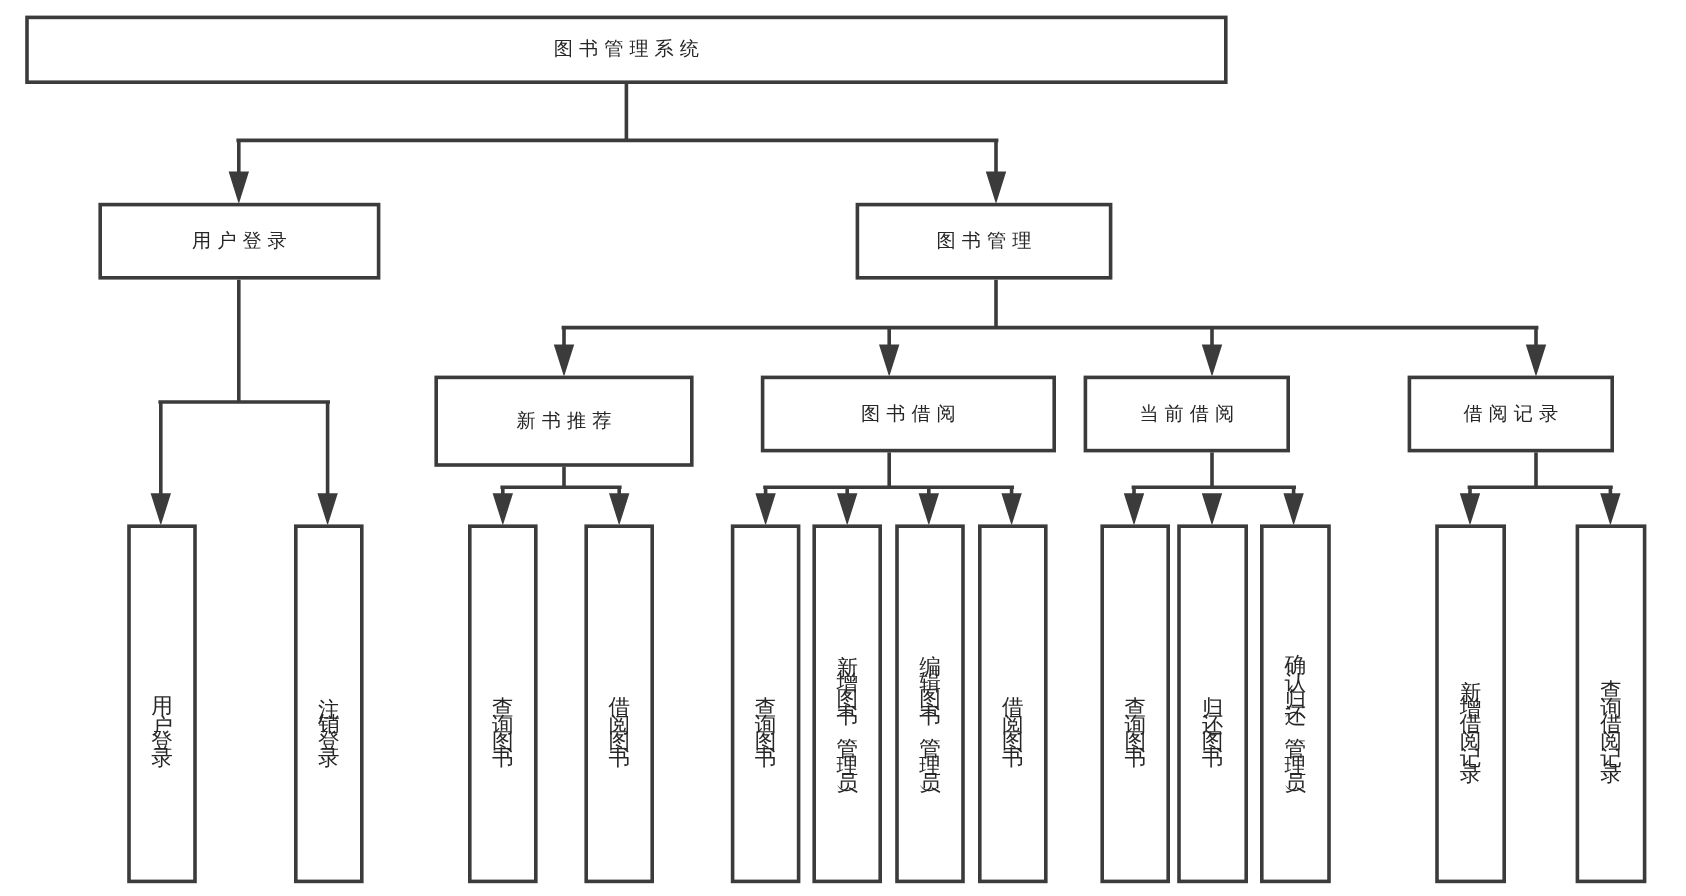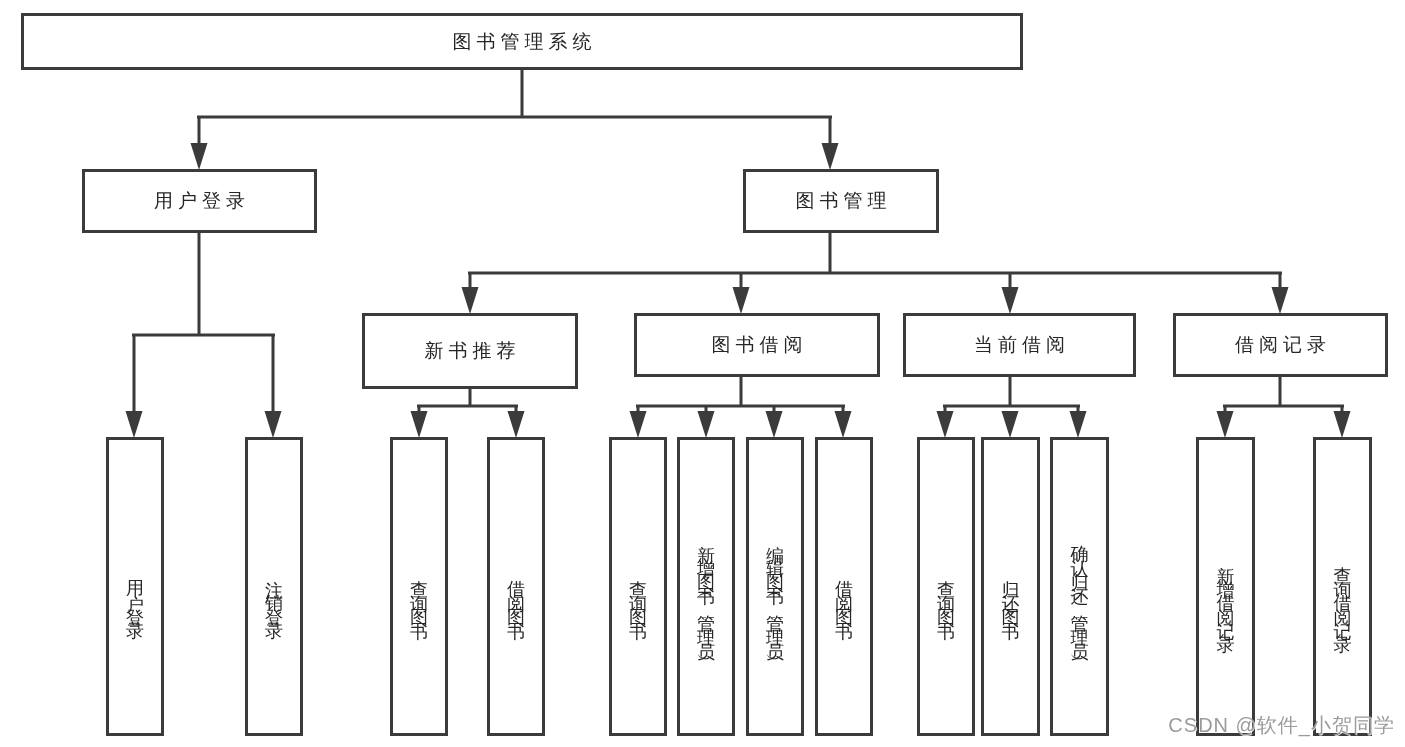"图书管理系统" .hlabel { font-size: 19px -> 16px }
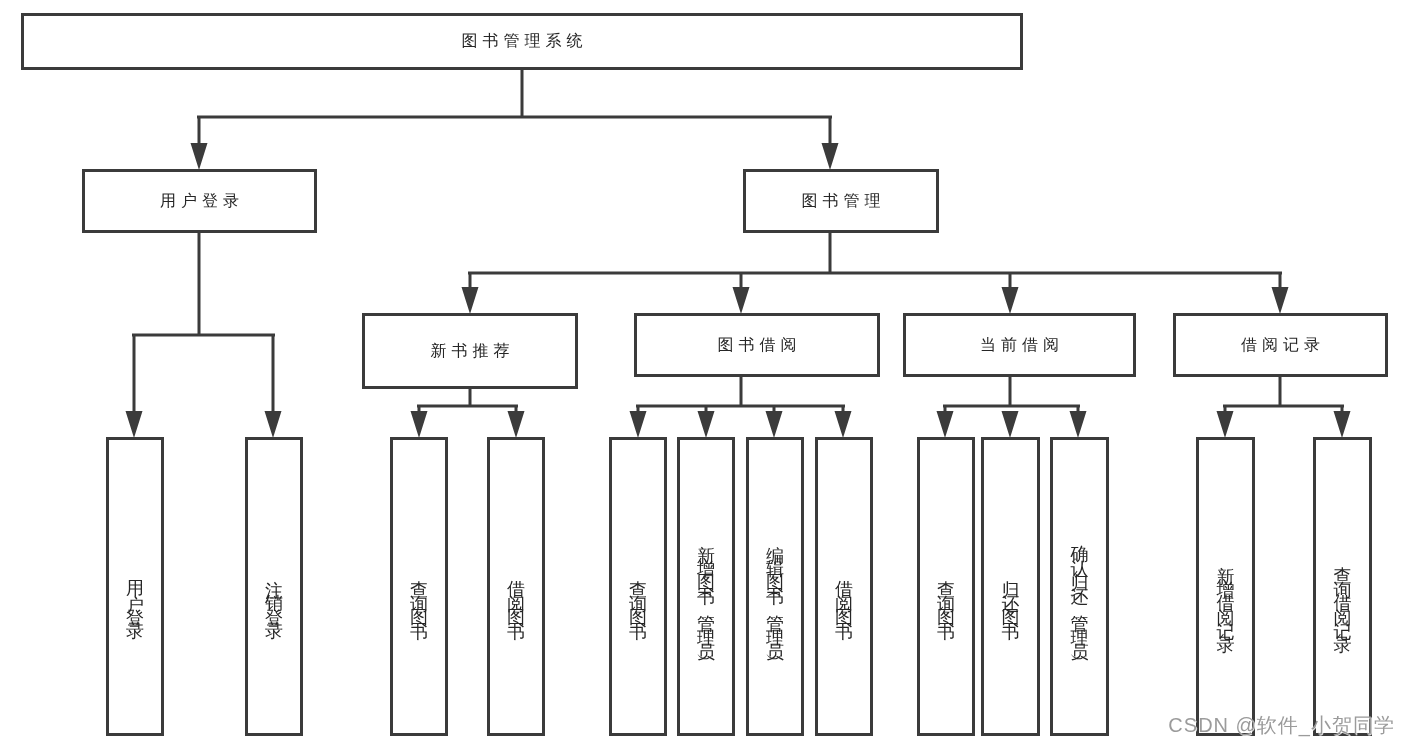"图书管理" div.box { left: 743px -> 713px; width: 196px -> 214px }
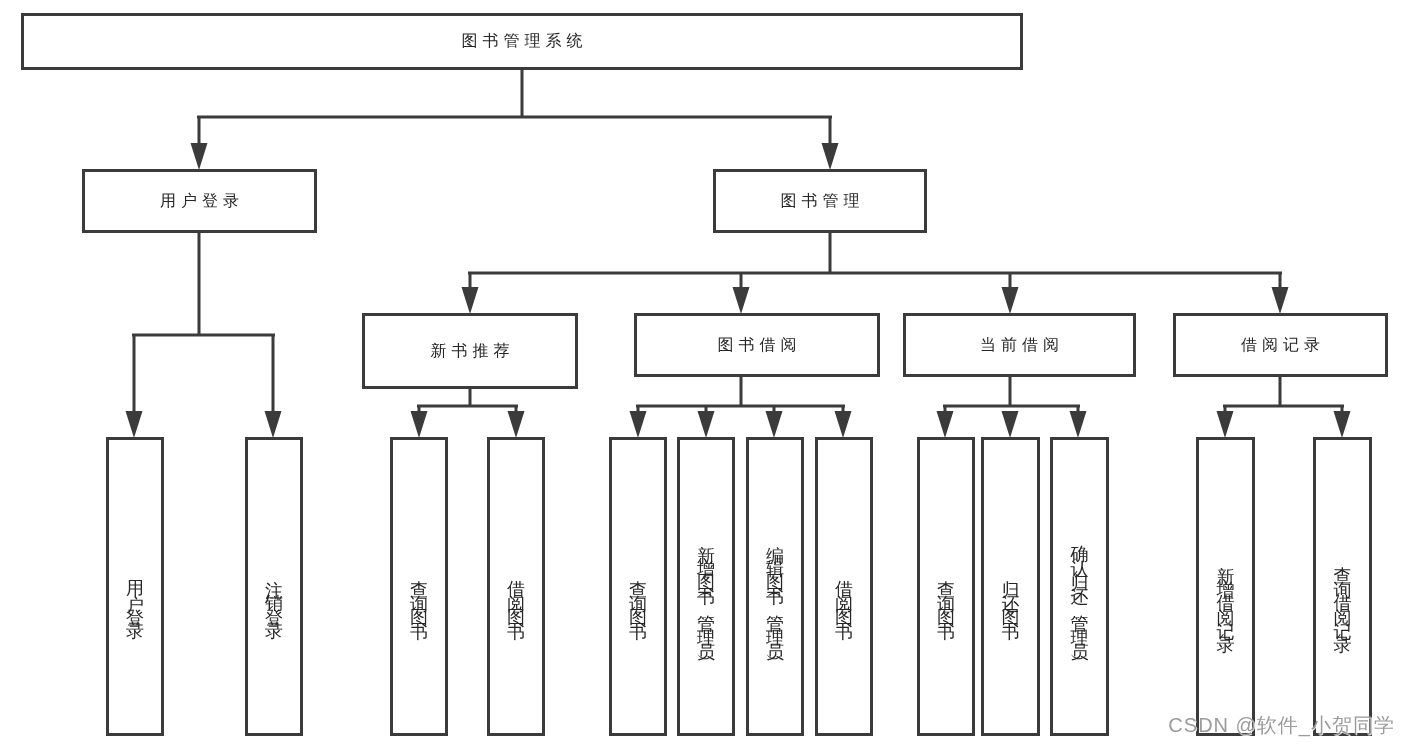"当前借阅" div.box { width: 233px -> 172px }
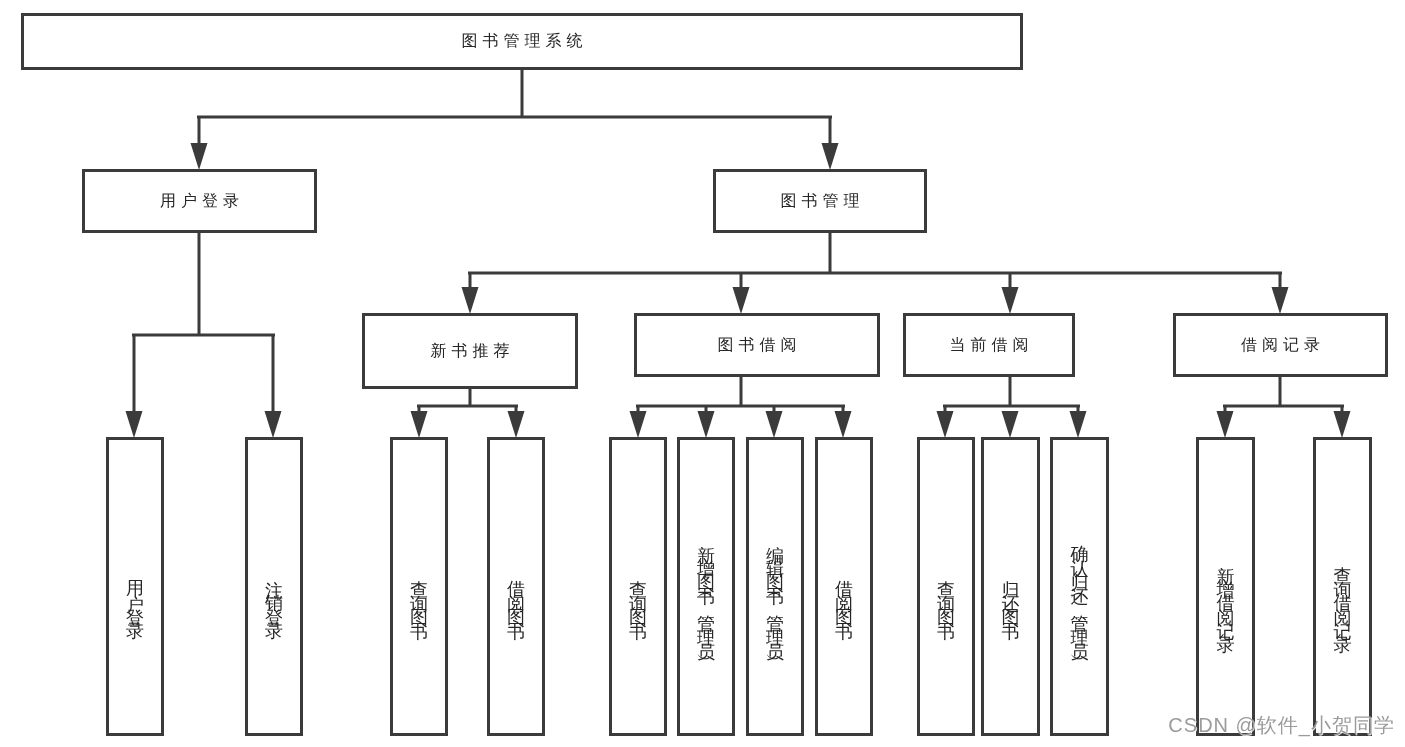"借阅记录" div.box { width: 215px -> 172px }
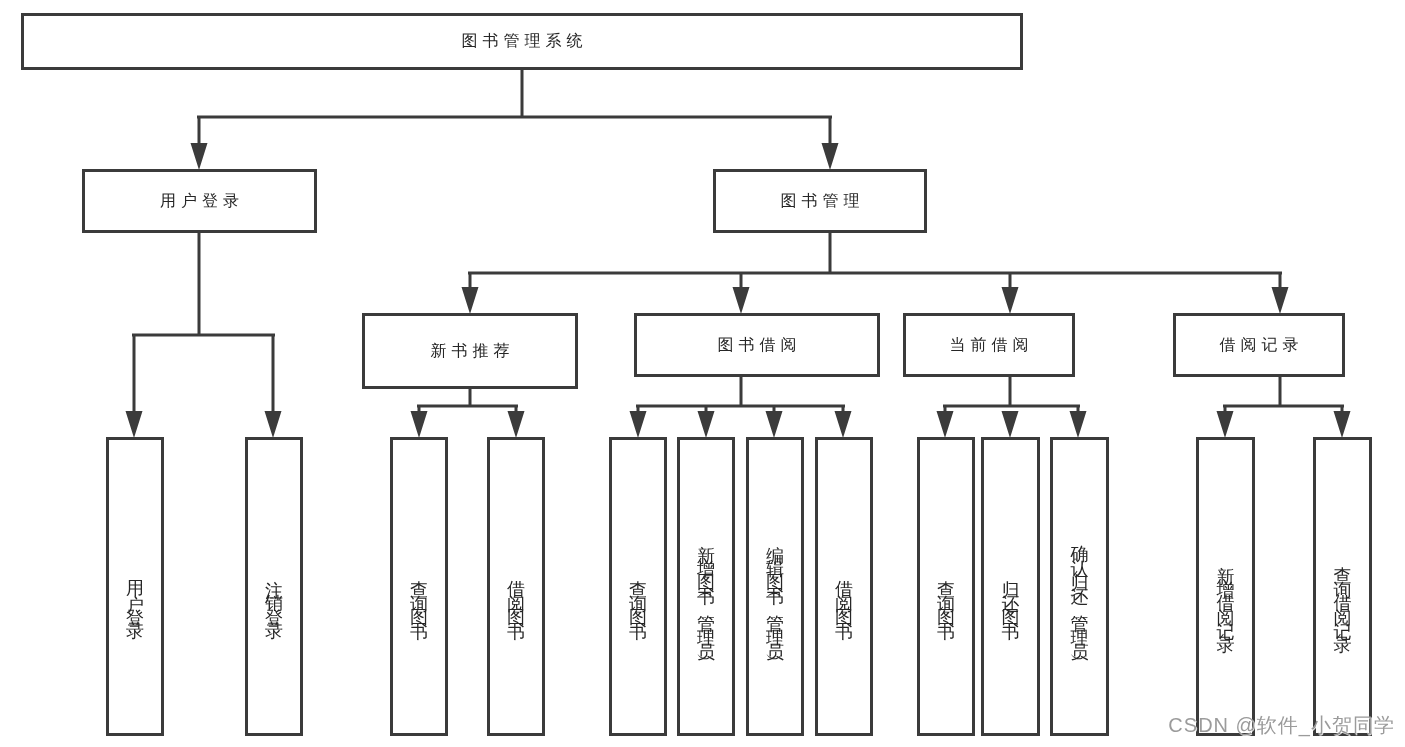"CSDN @软件_小贺同学" div.watermark { html: <div>CSDN @软件_小贺同学</div> -> none }
